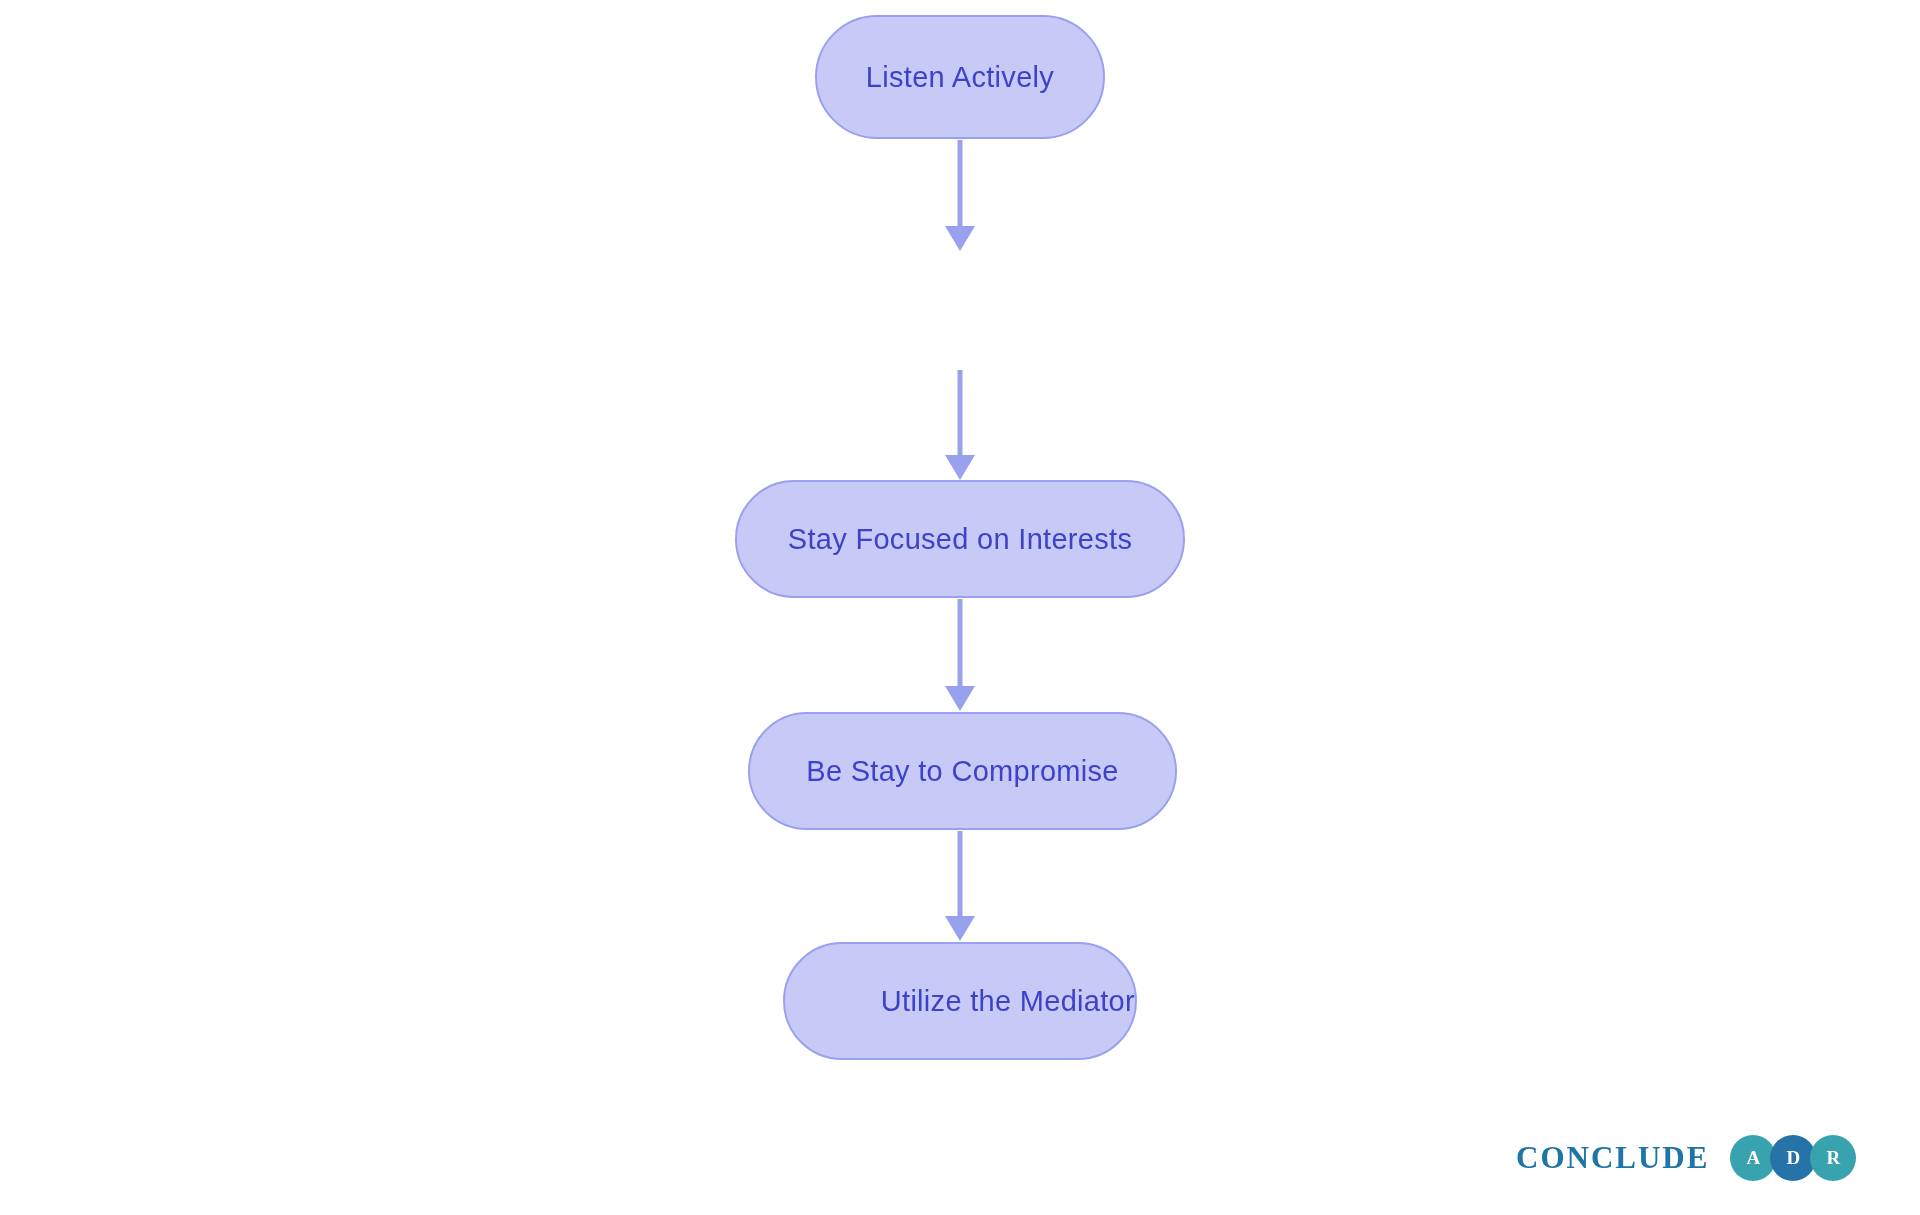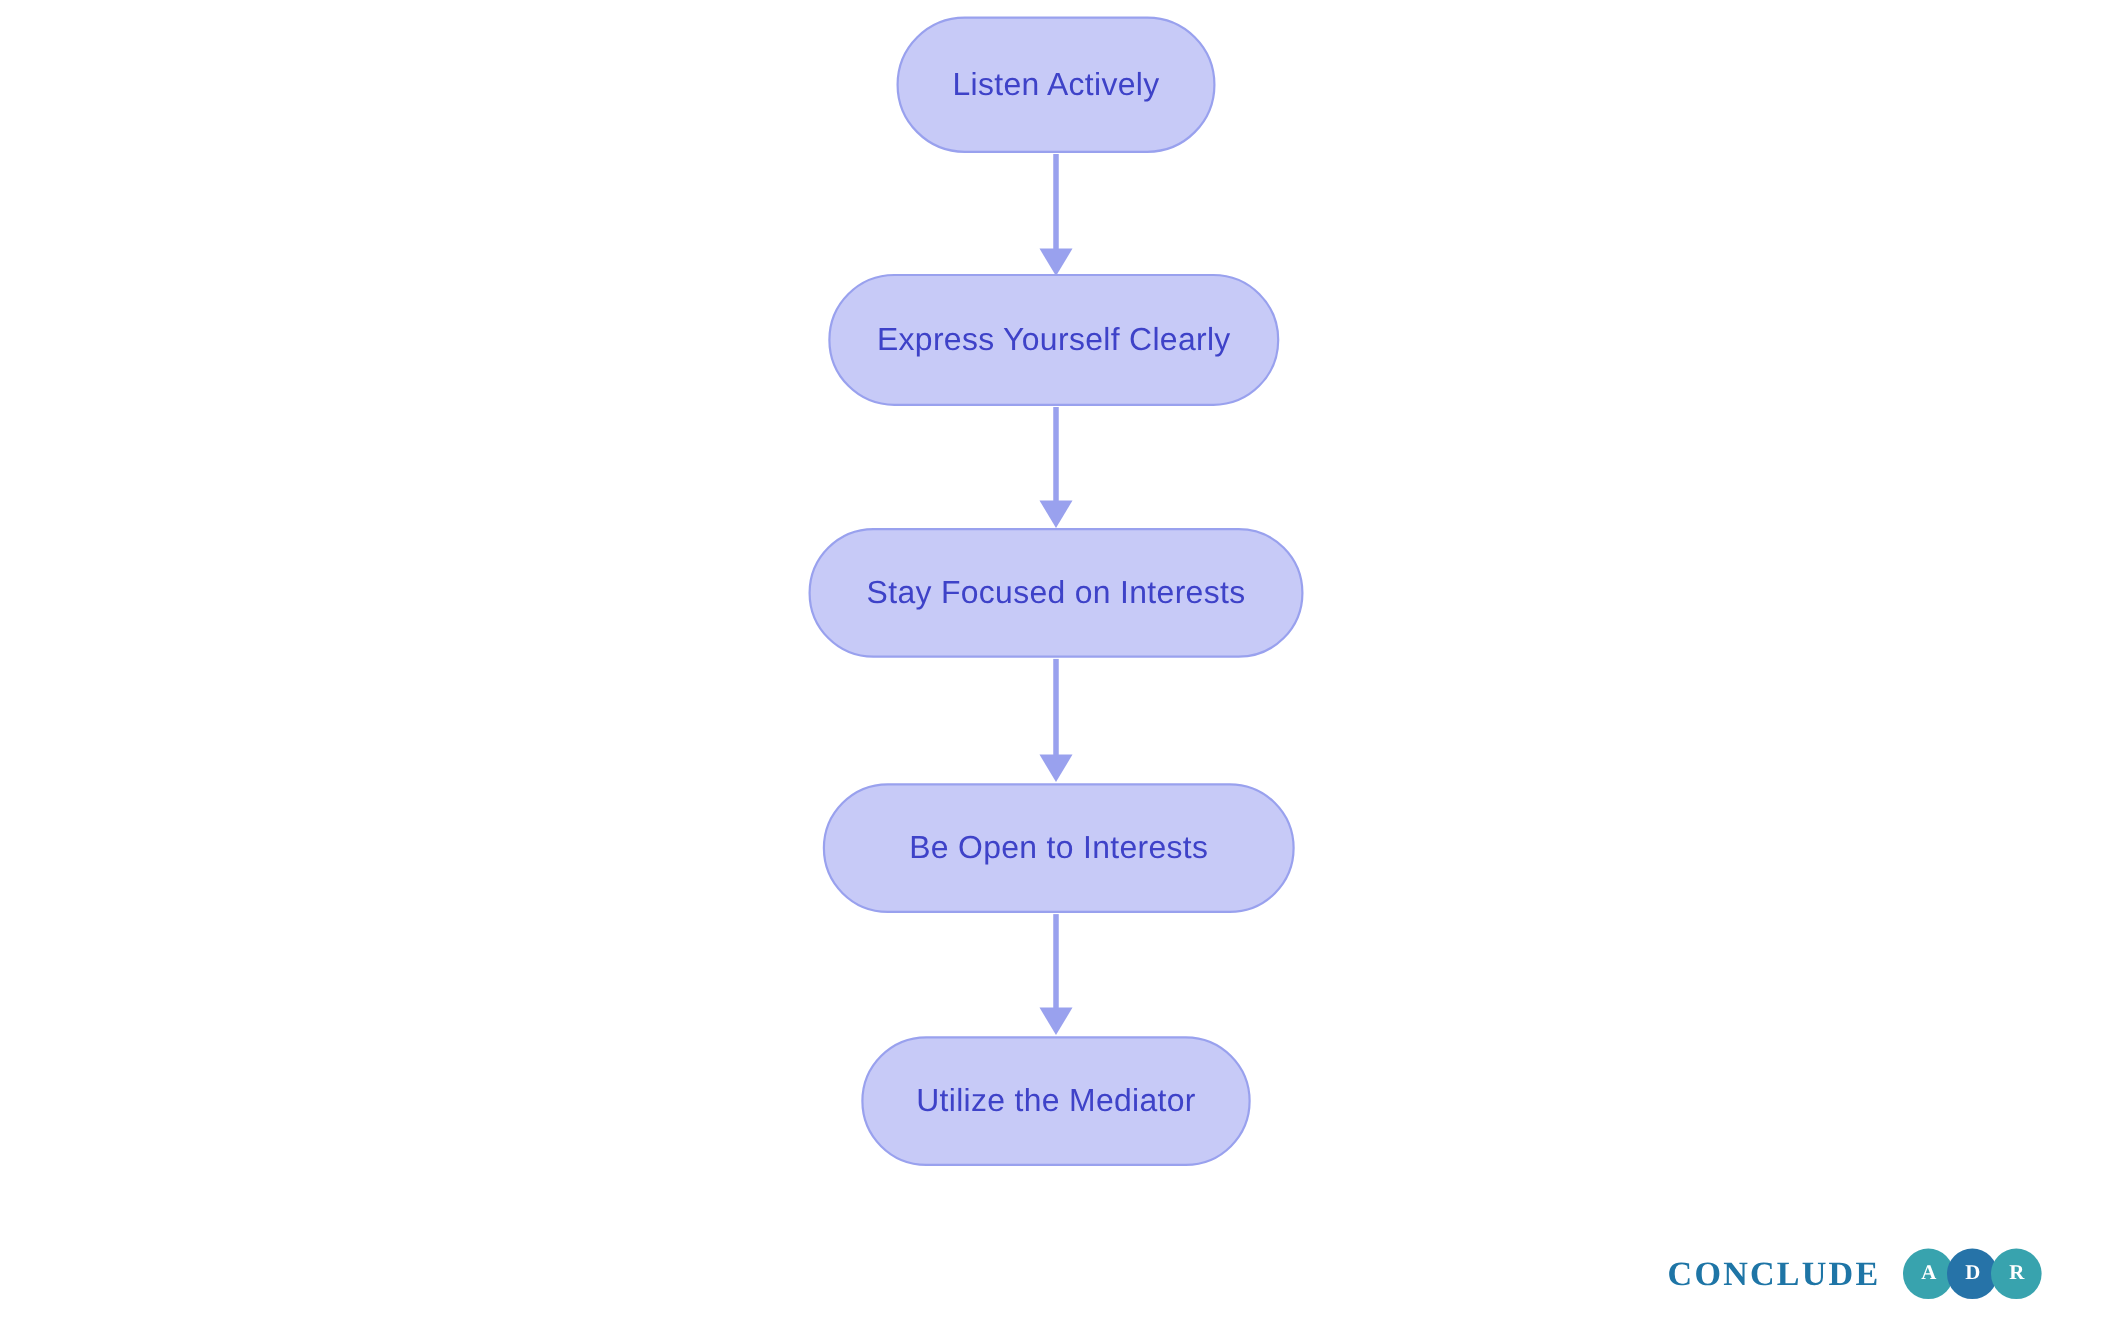"Express Yourself Clearly" div.flow-node { html: <div> <span>Express Yourself Clearly</span> </div> -> none }
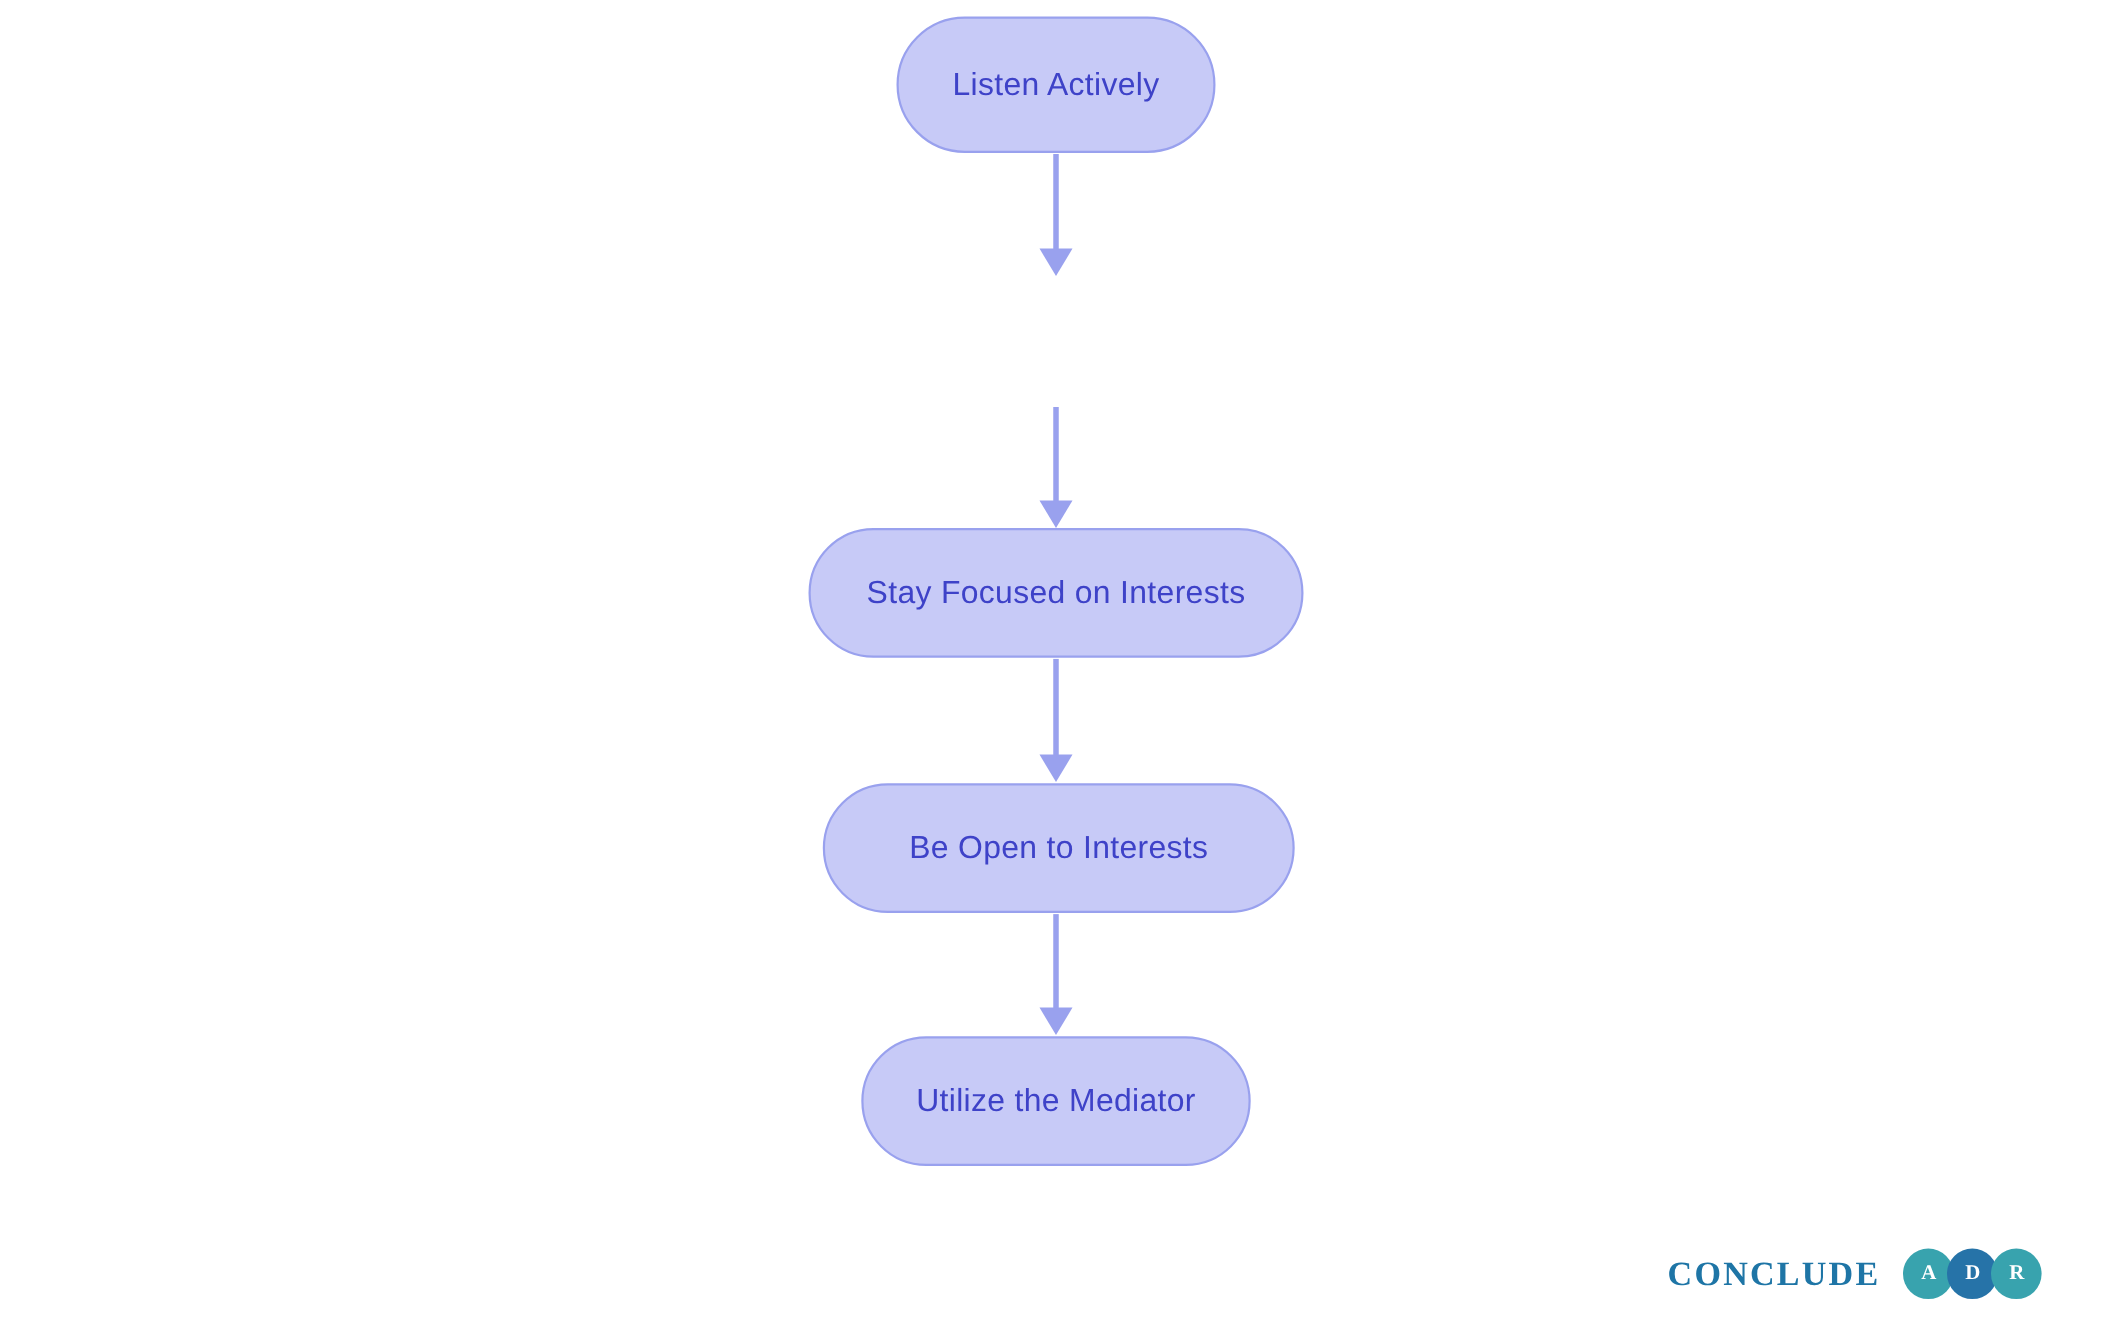"Be Open to Interests" span { text: Open to Interests -> Stay to Compromise }
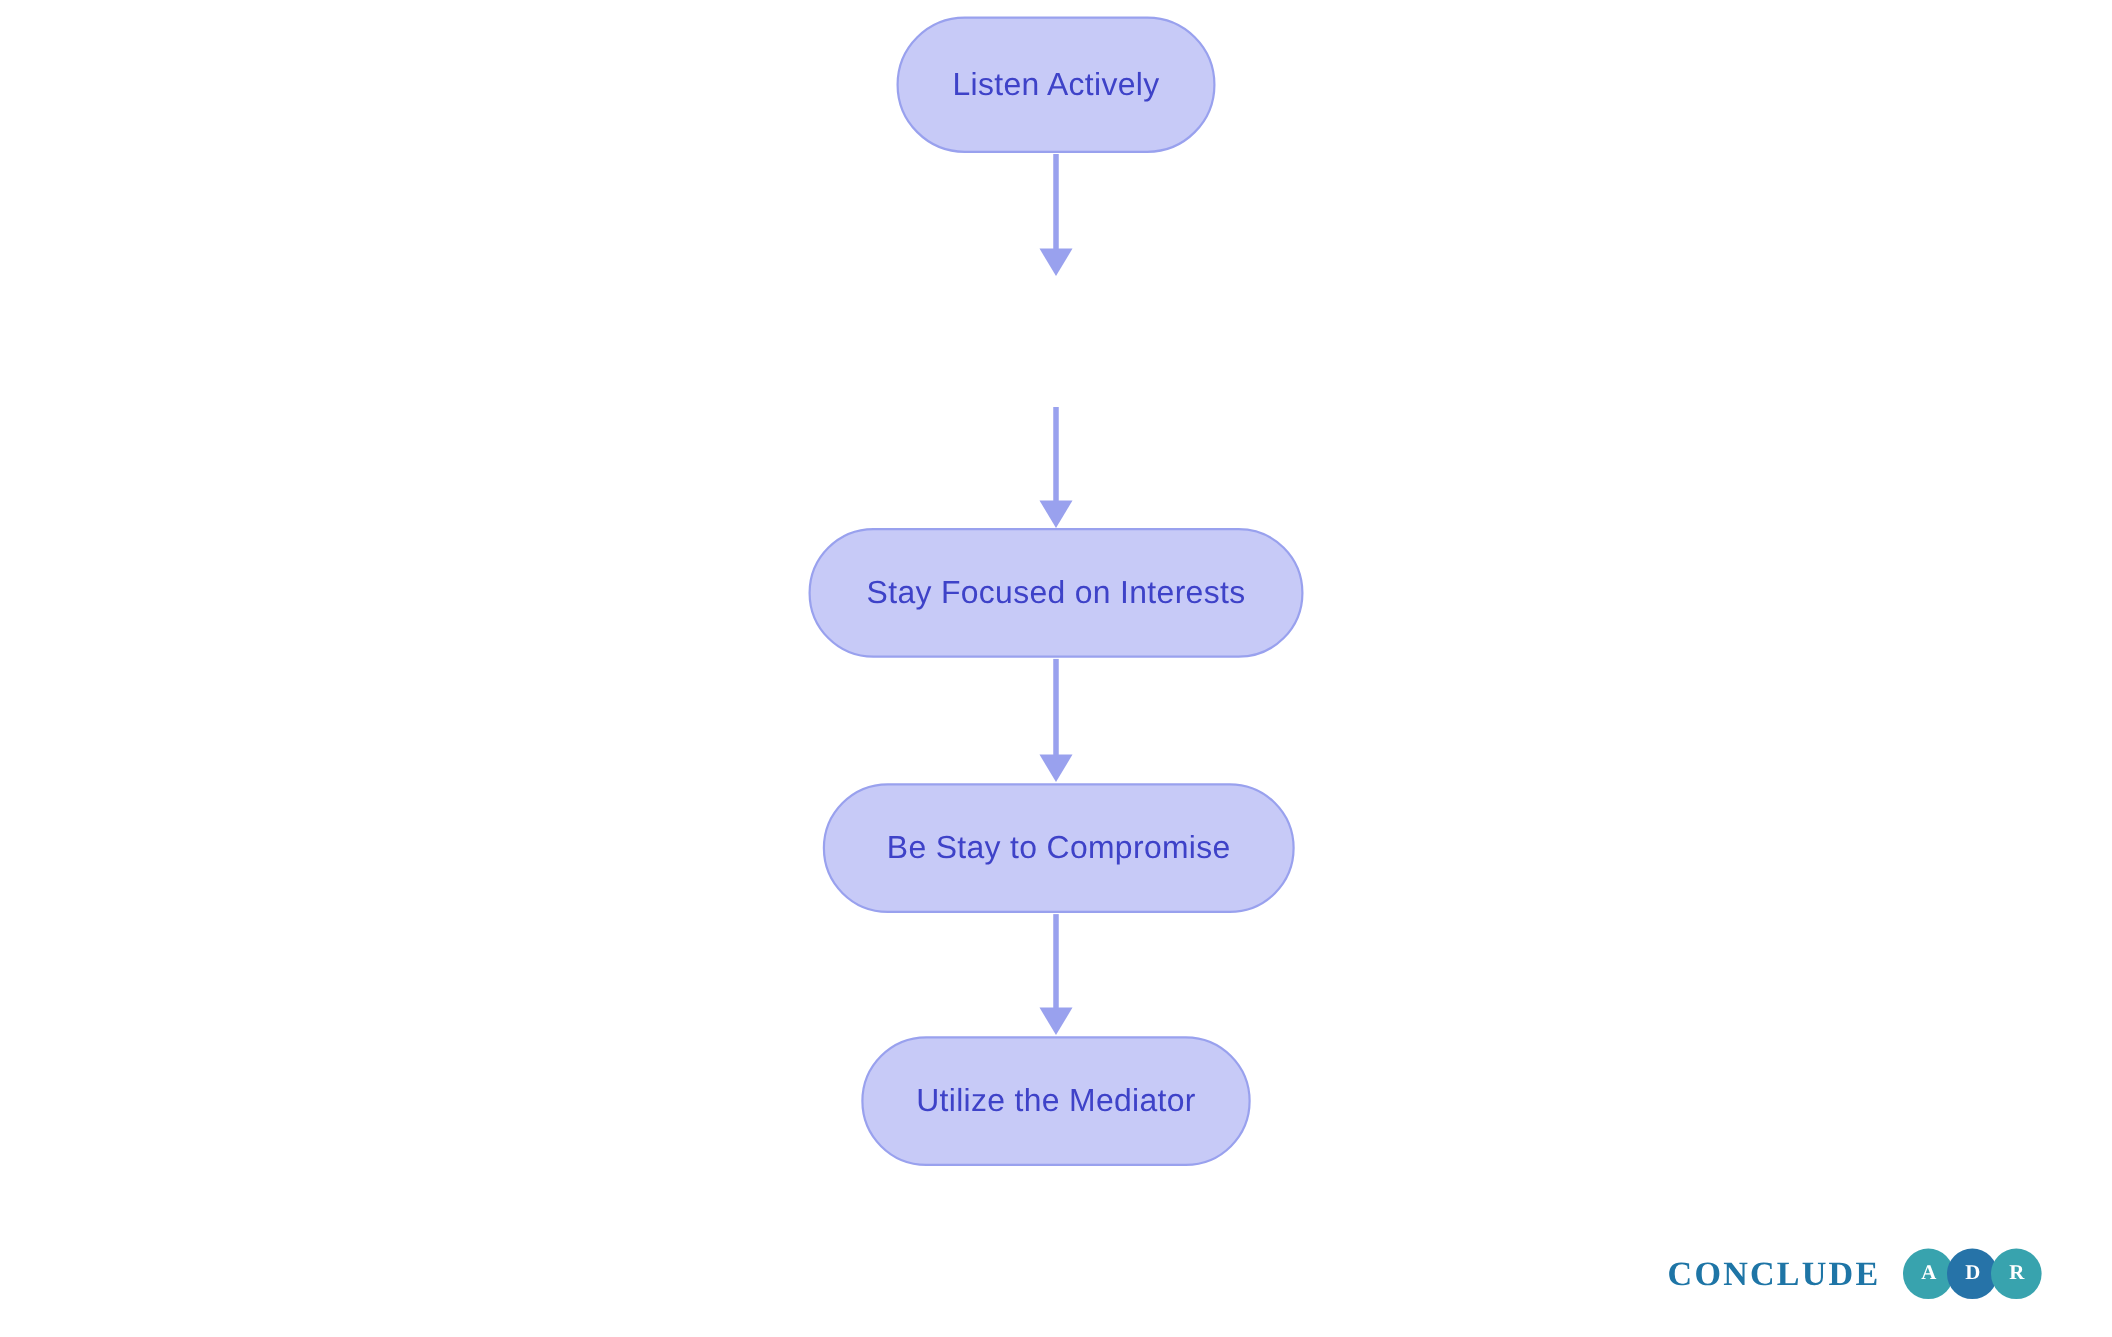"Utilize the Mediator" .n4 { justify-content: none -> flex-end }
